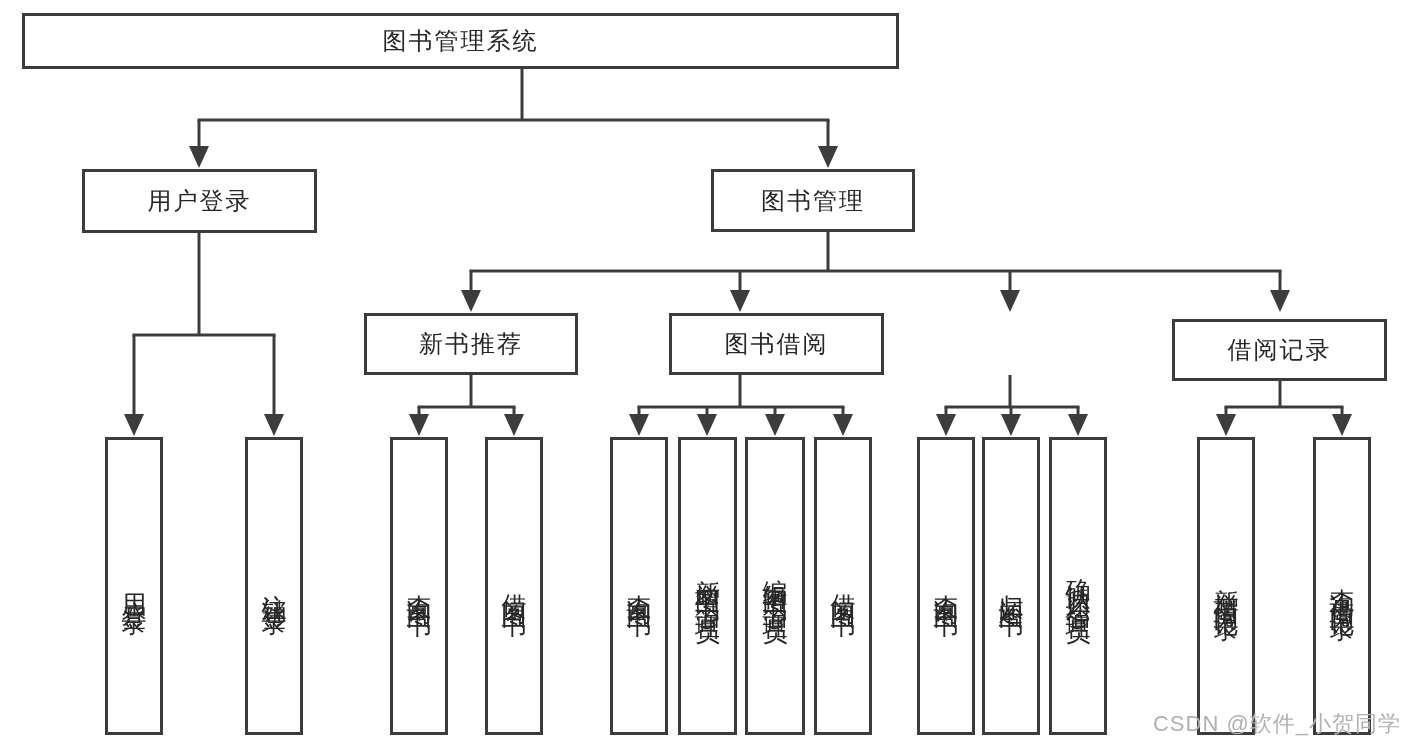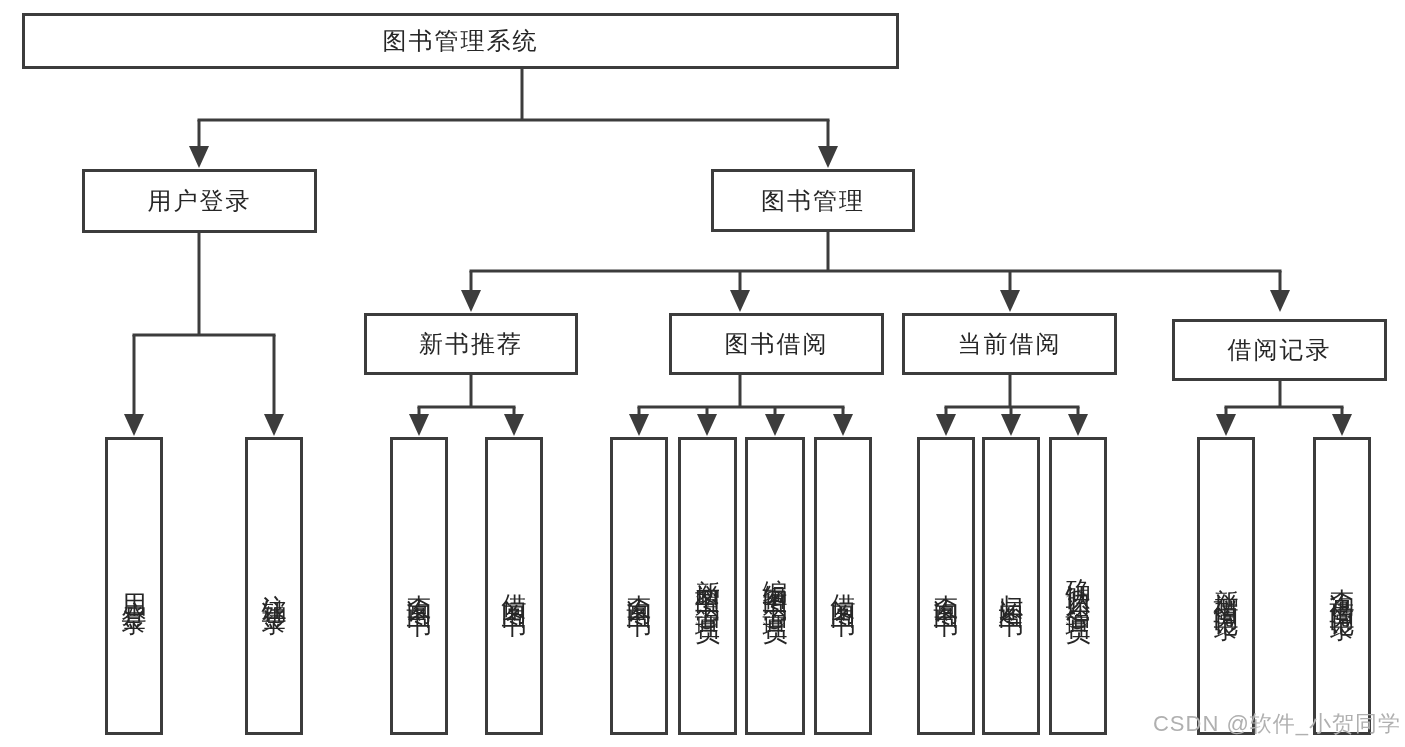"当前借阅" div.node { html: <div> <span>当前借阅</span> </div> -> none }
